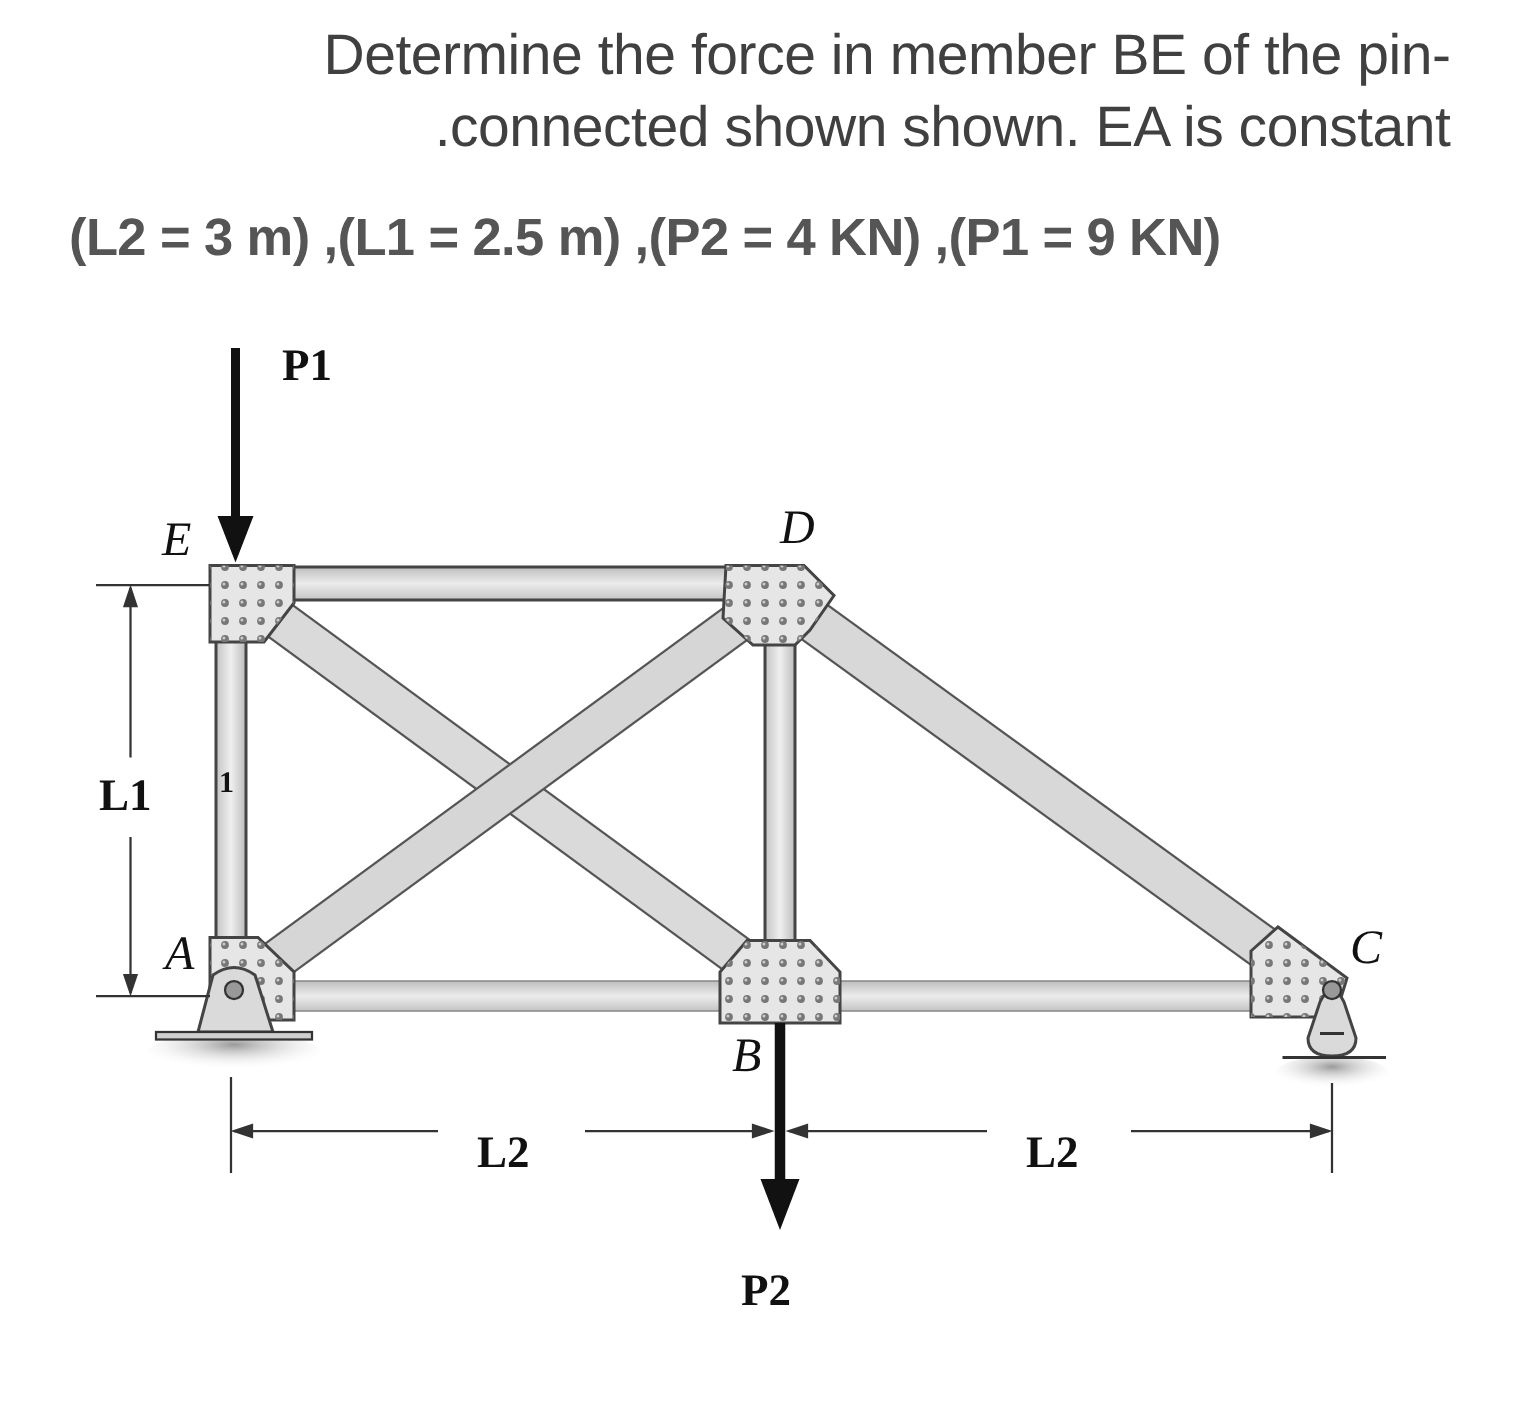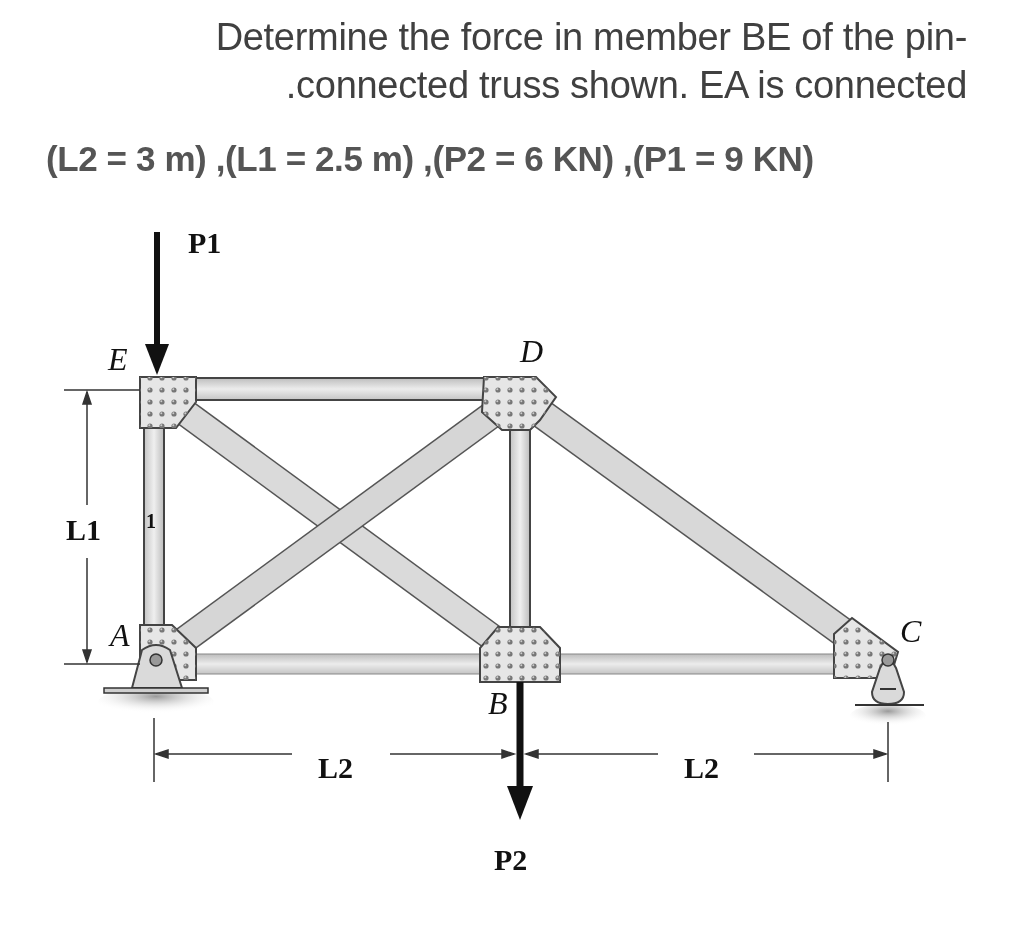".connected truss shown. EA is" div.title-line { text: truss shown. EA is connected -> shown shown. EA is constant }
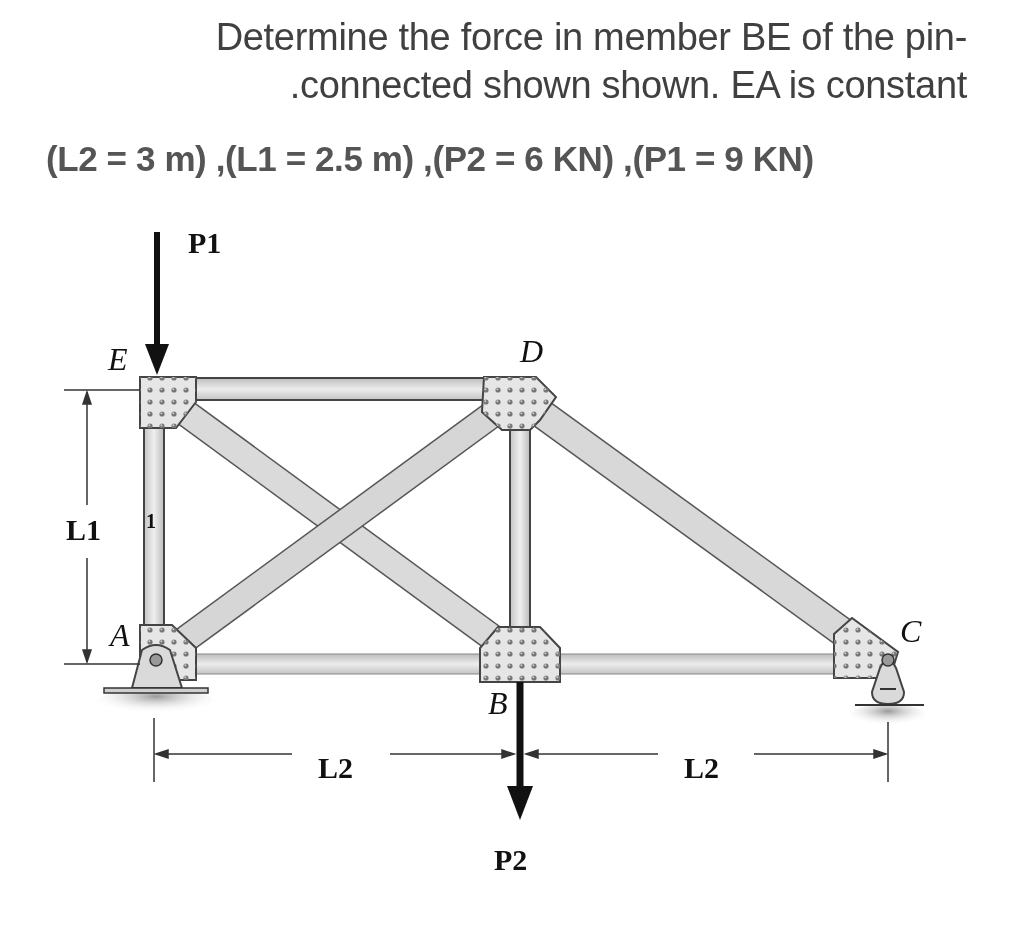"(L2 = 3 m) ,(L1" div { text: 6 -> 4 }
